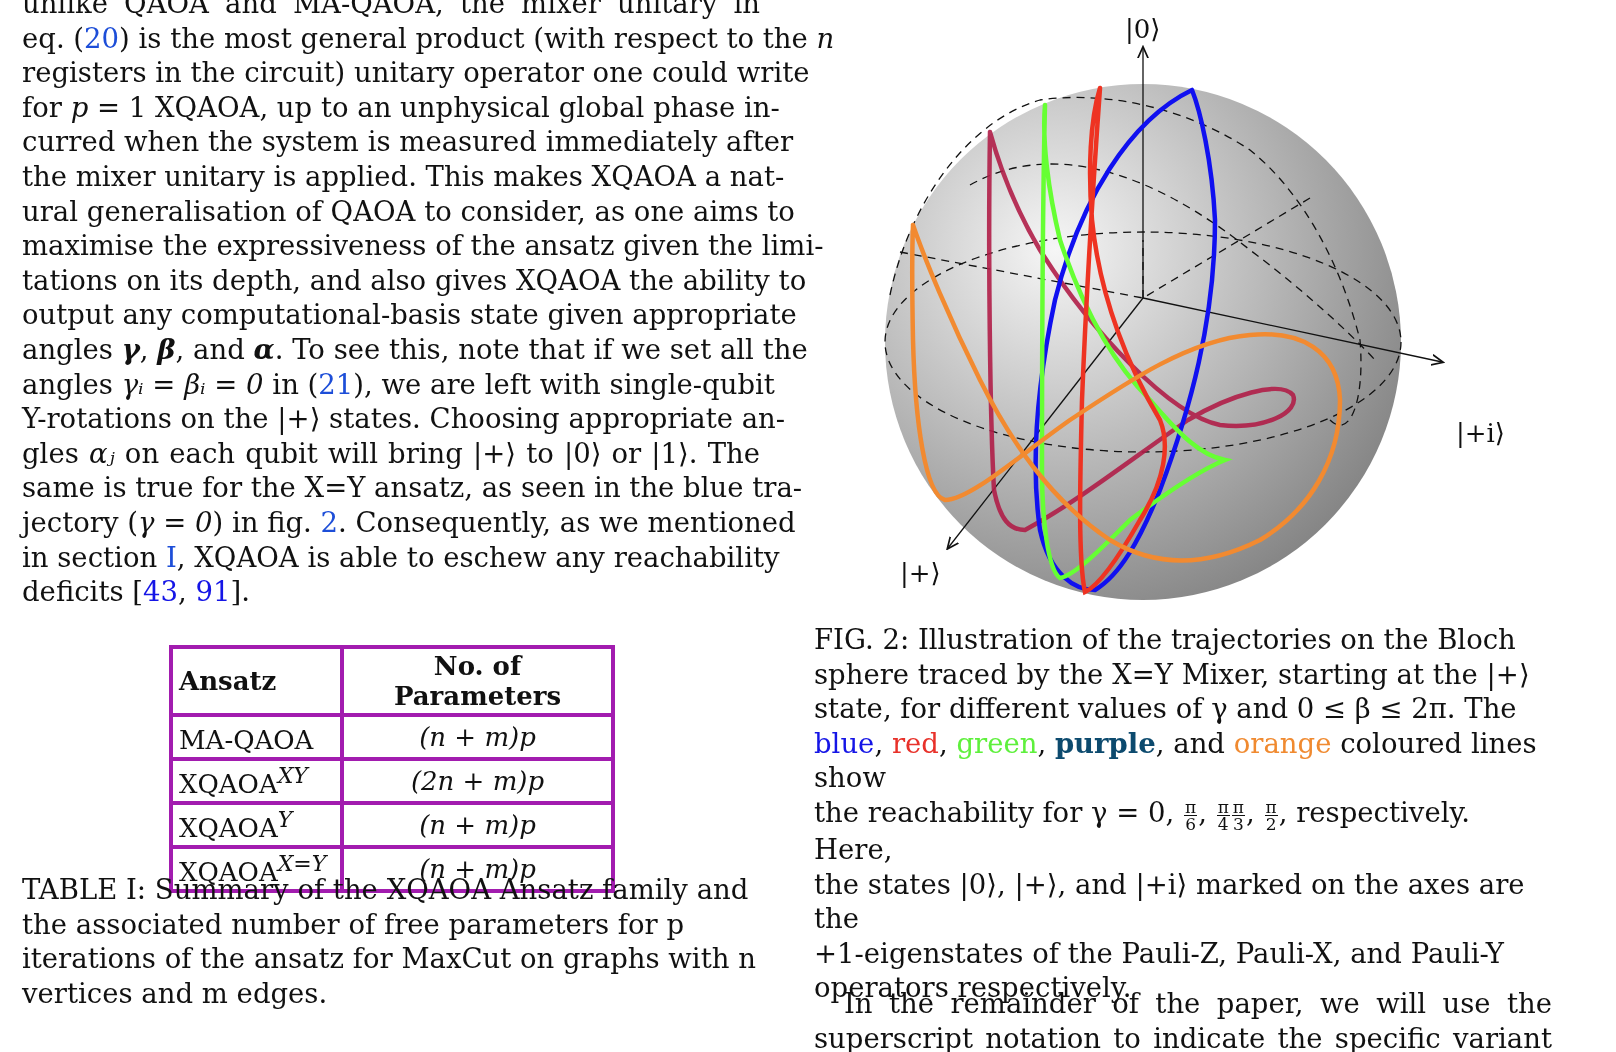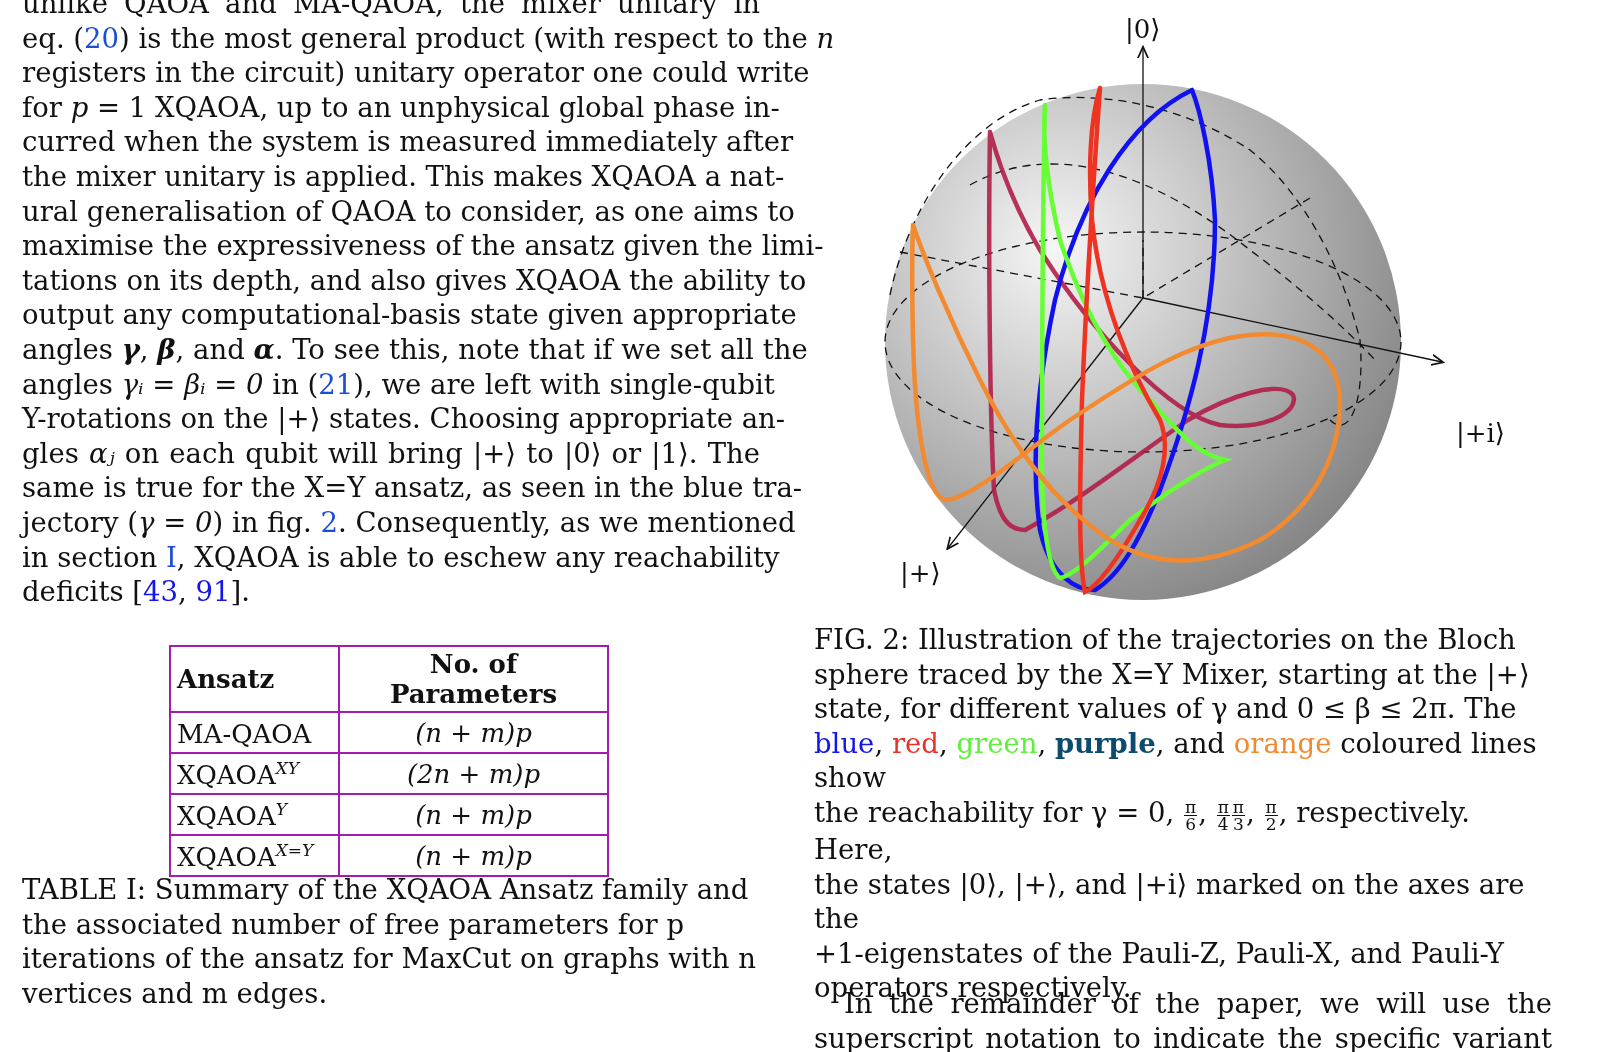"Ansatz" table.summary td, table.summary th { border: 2px solid #a21caf -> 4px solid #a21caf }
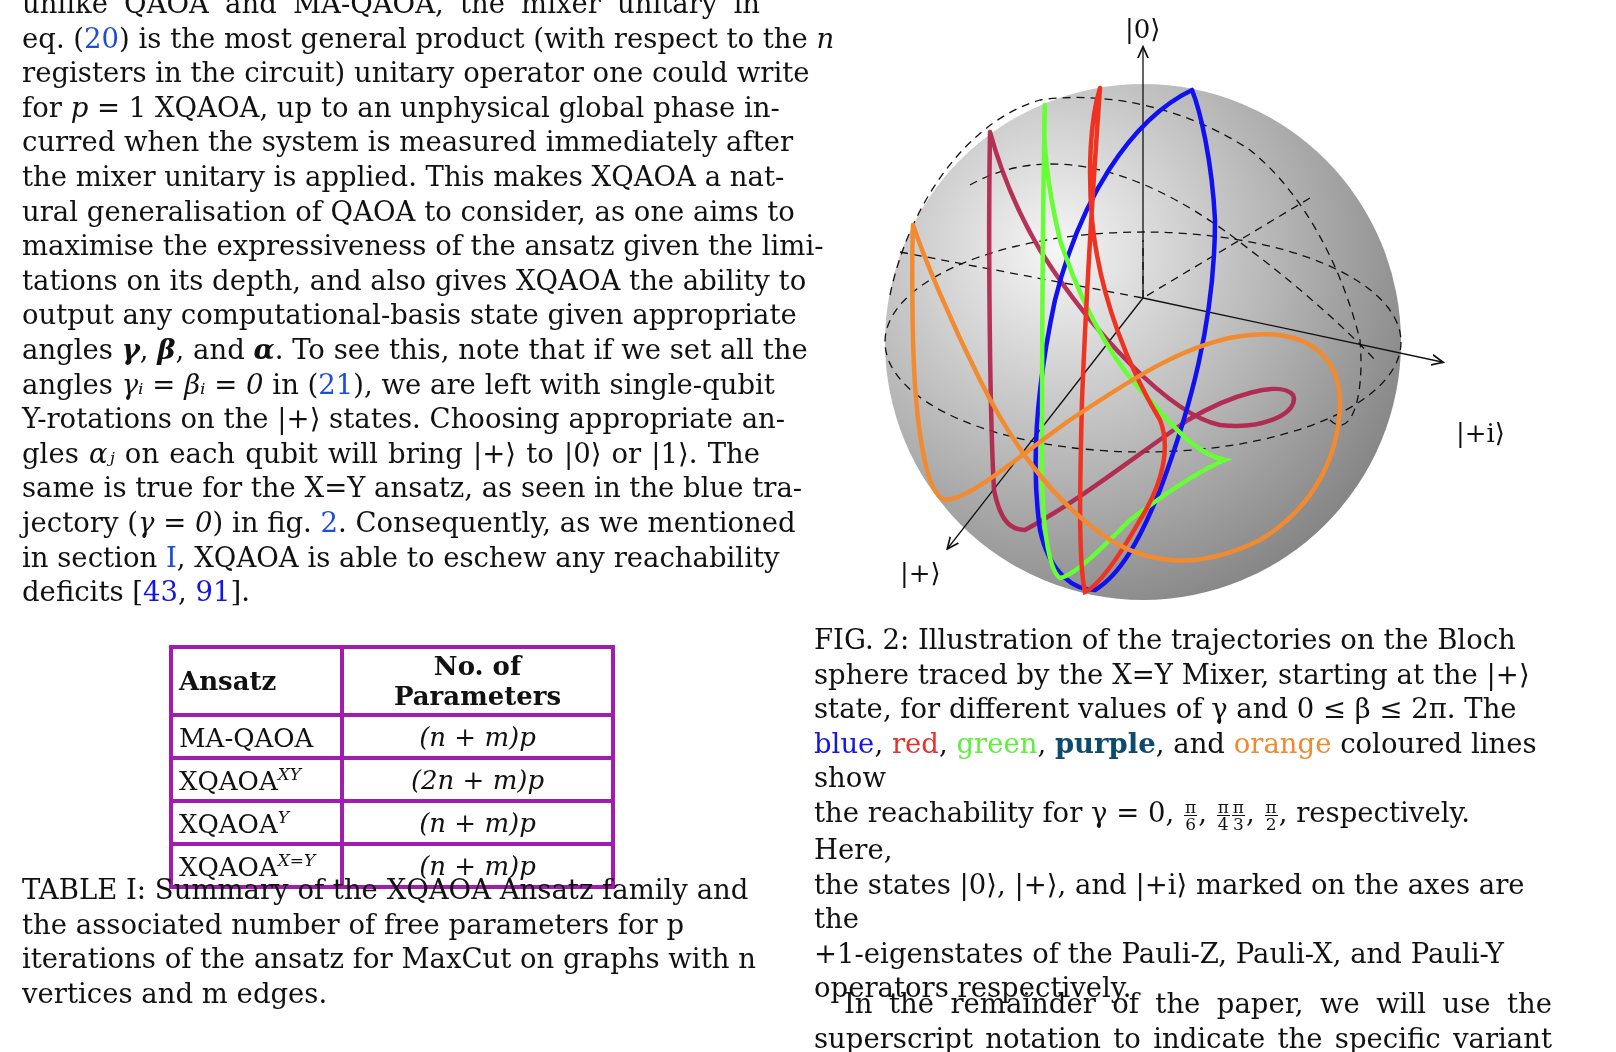"XY" sup { font-size: 17px -> 22px }
